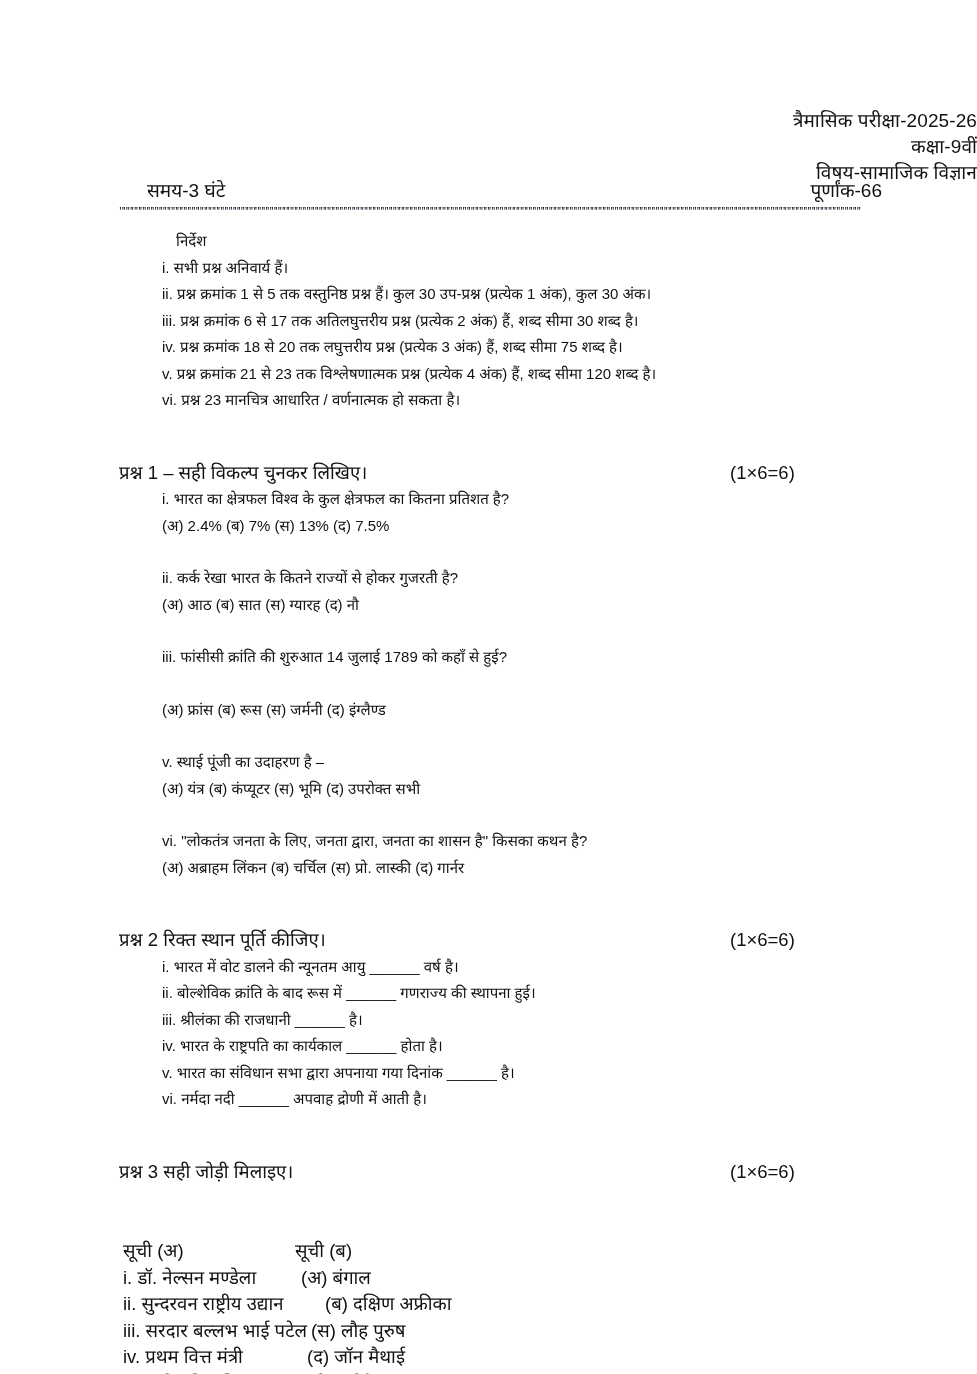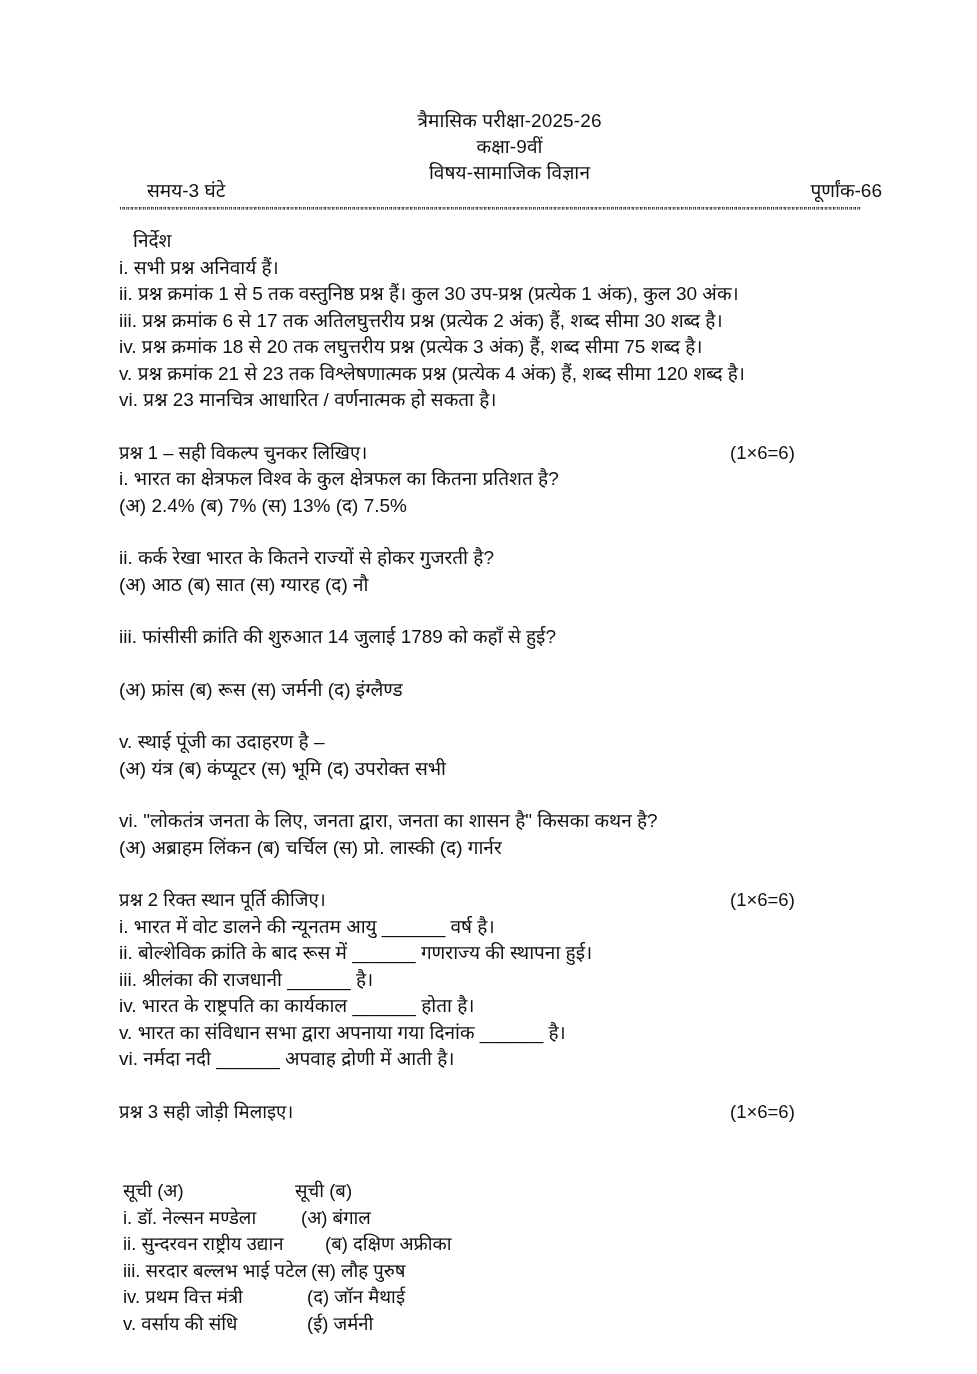"त्रैमासिक परीक्षा-2025-26" .header-line { text-align: none -> right }
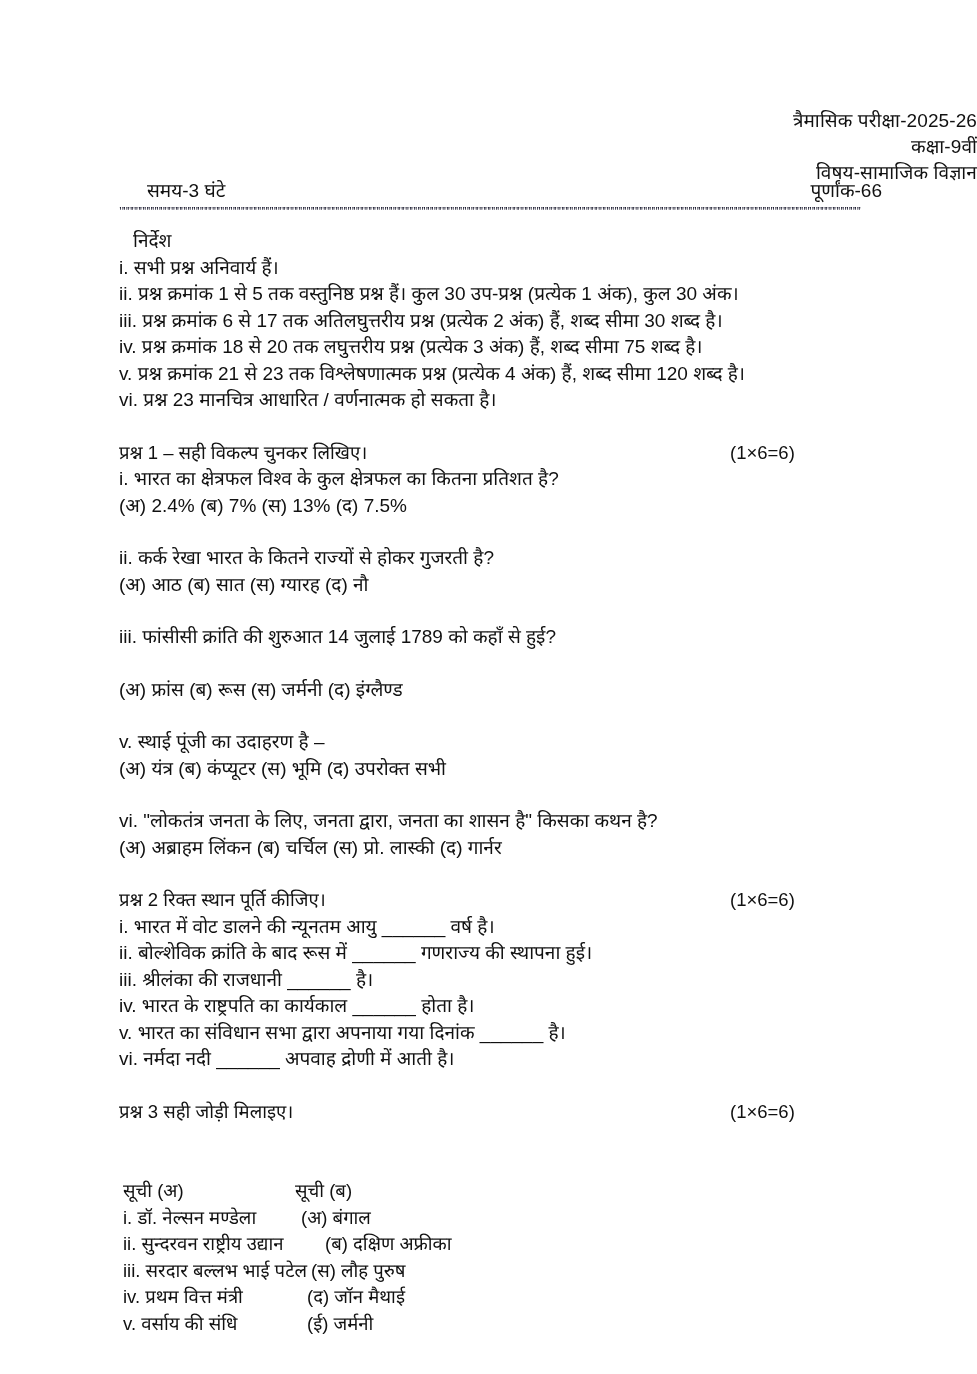"निर्देश" .line { font-size: 19px -> 15px; margin-left: none -> 43px }
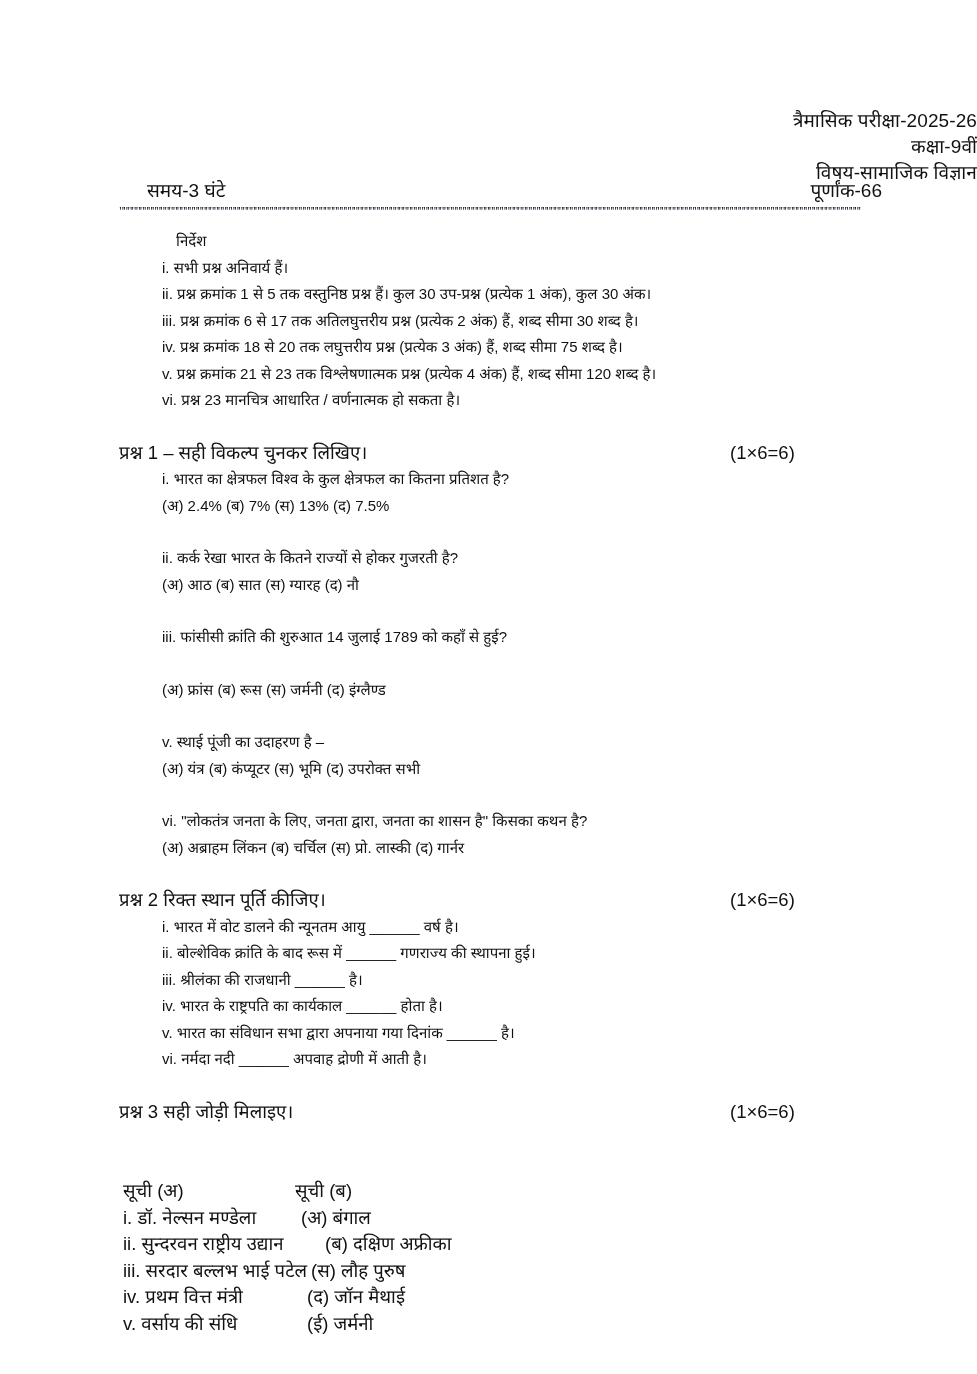"प्रश्न 1 – सही विकल्प" .qhead { margin-top: none -> 20px }
